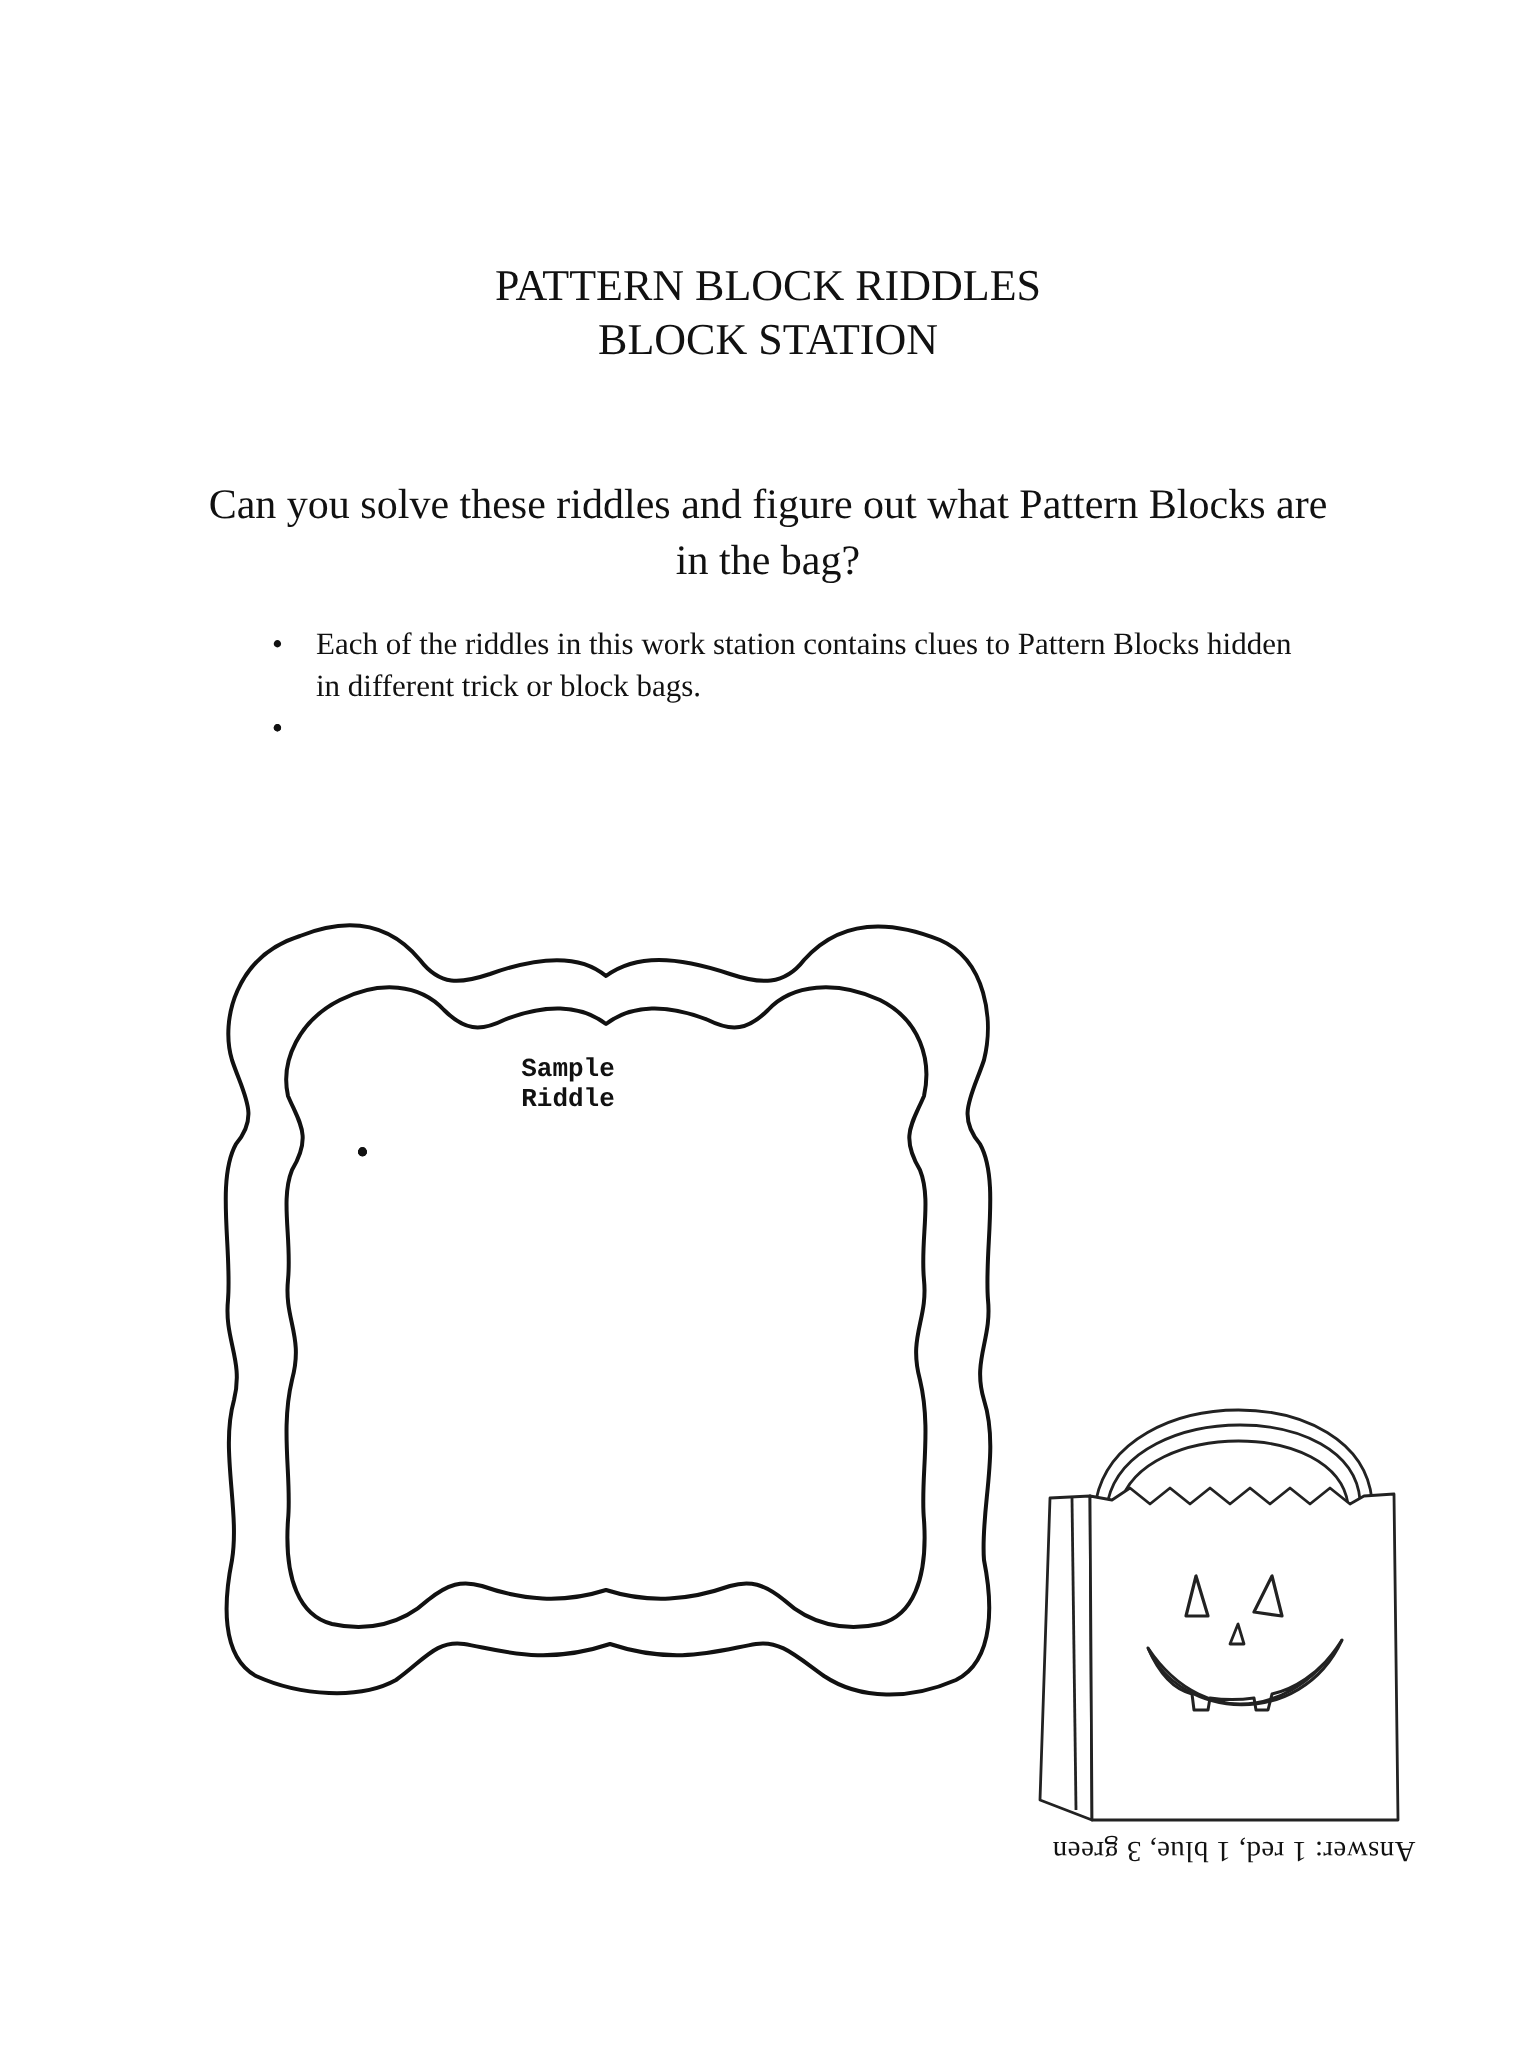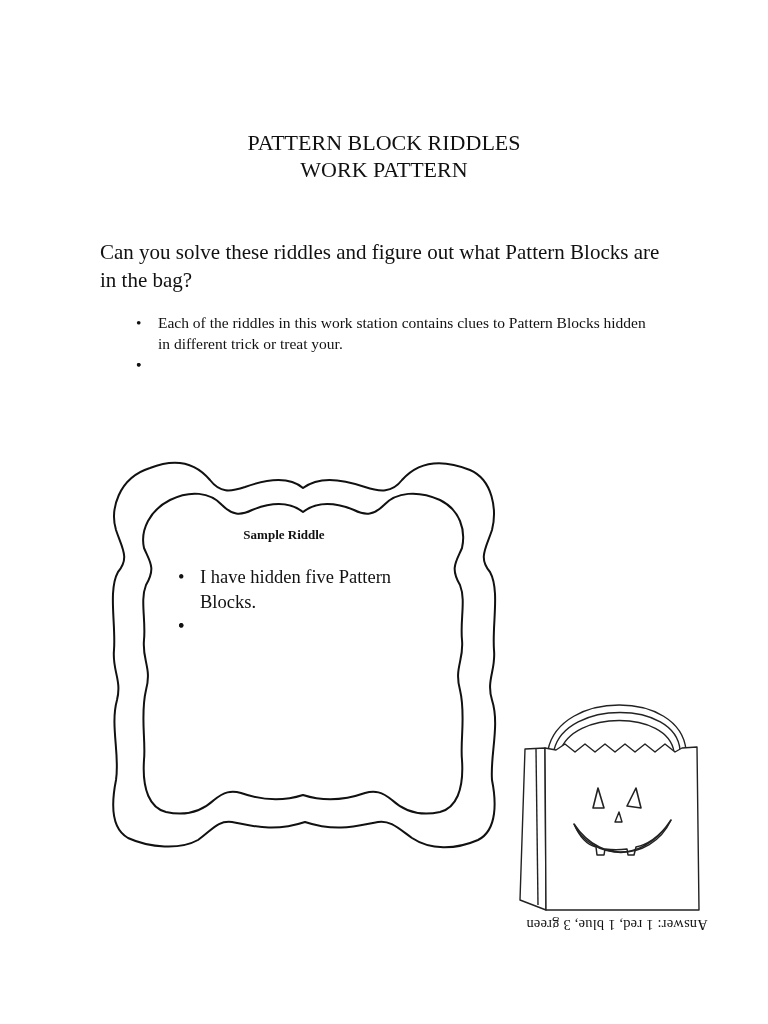"WORK PATTERN" div.title { text: WORK PATTERN -> BLOCK STATION }
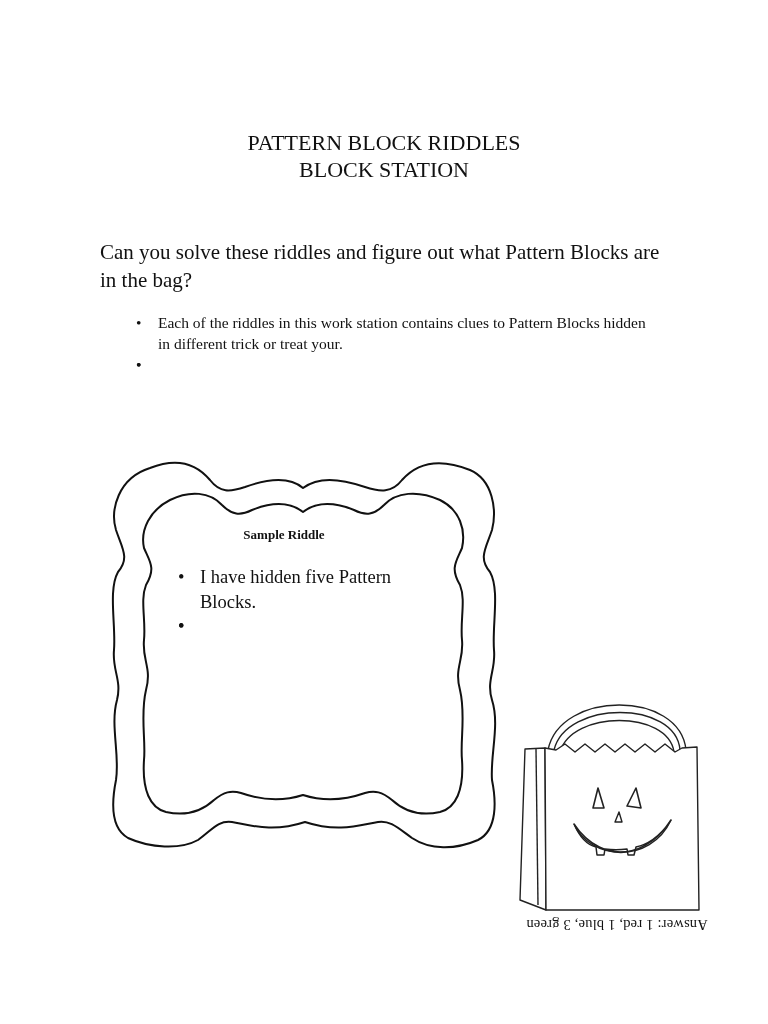"Can you solve these riddles" .question { text-align: left -> center }
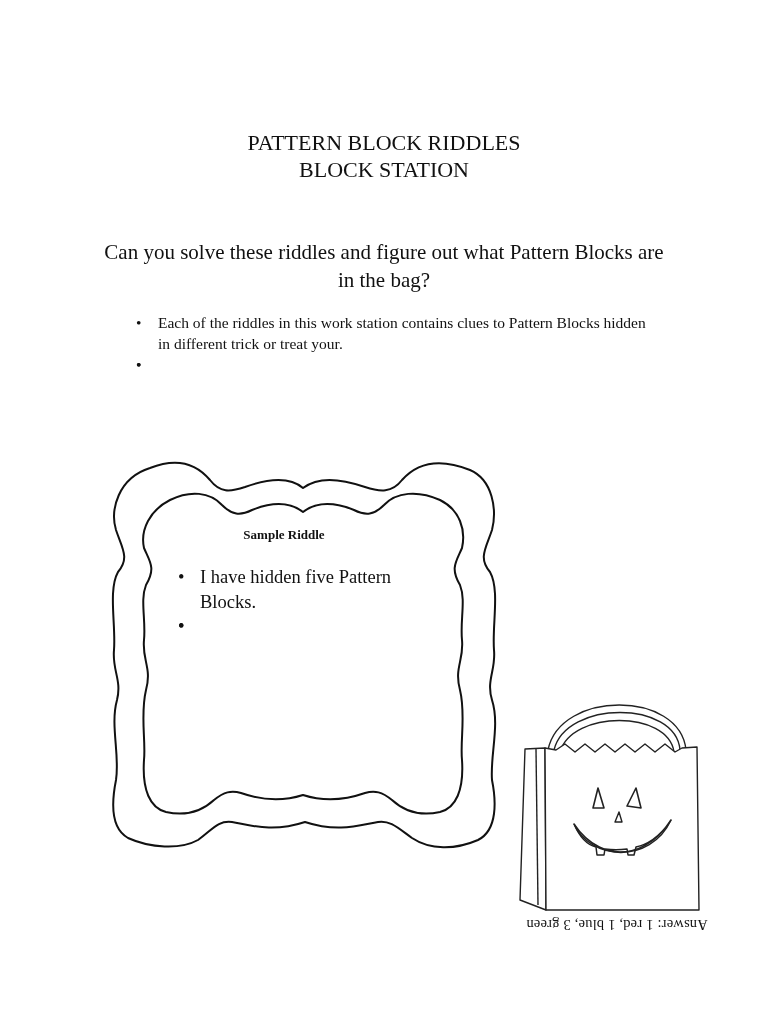"Each of the riddles in" span { text: treat your -> block bags }
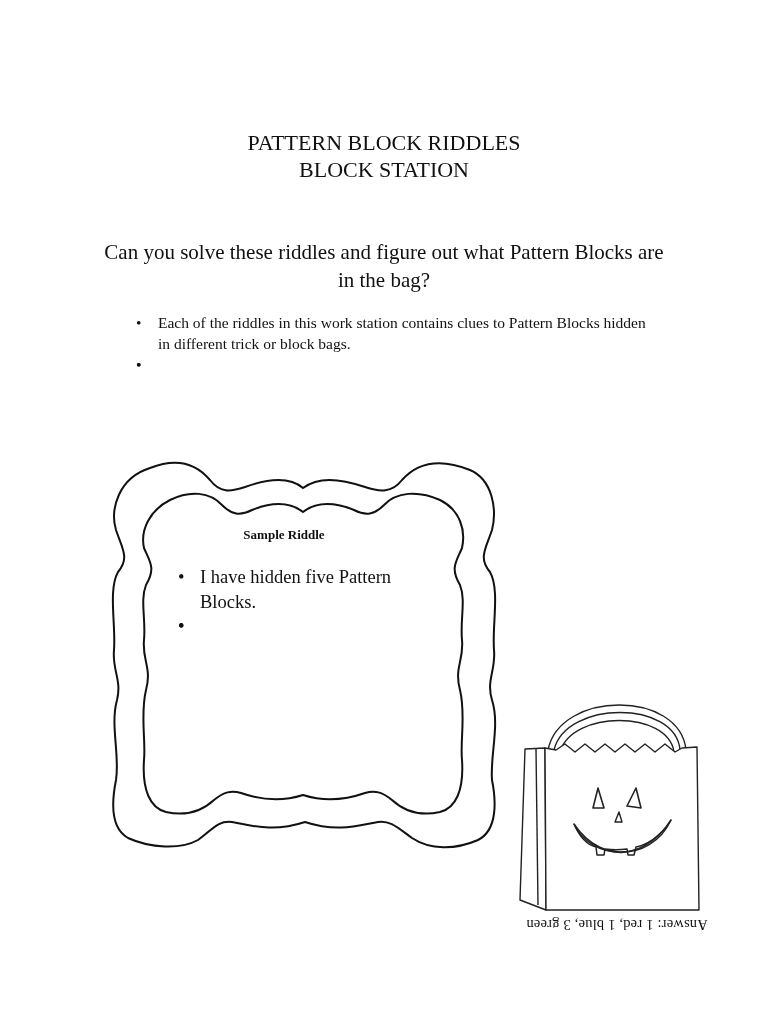"Sample Riddle" .sample-title { font-family: Liberation Serif, serif -> Liberation Mono, monospace }
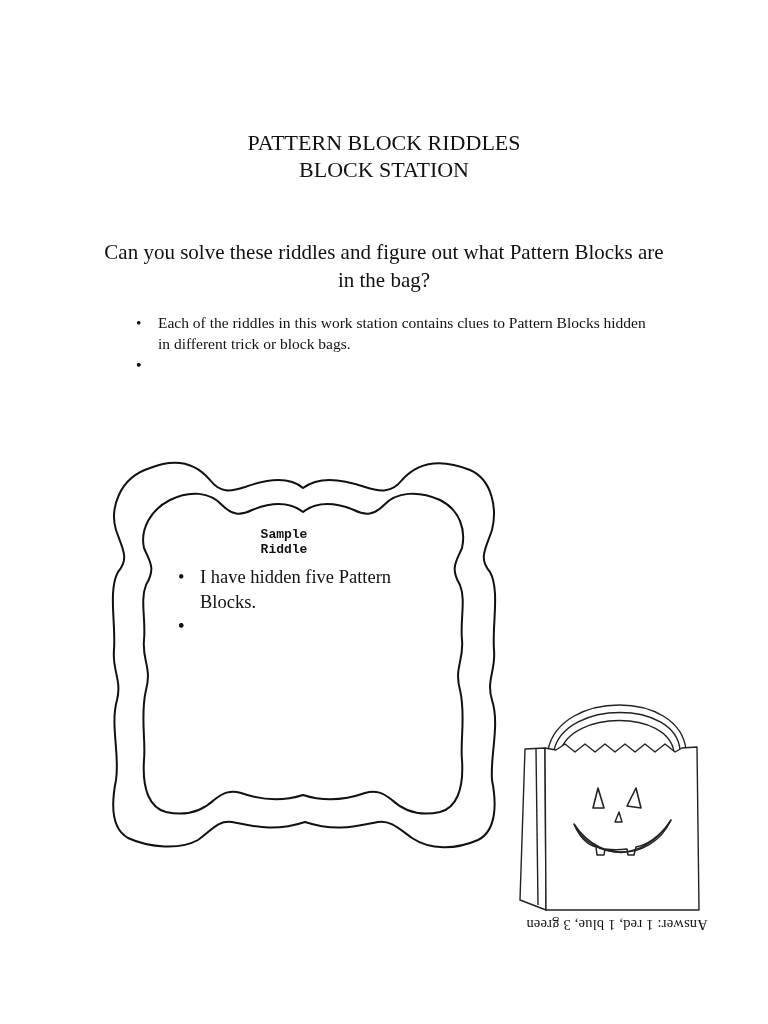"I have hidden five Pattern" span { html: <span>I have hidden five Pattern Blocks.</span> -> none }
